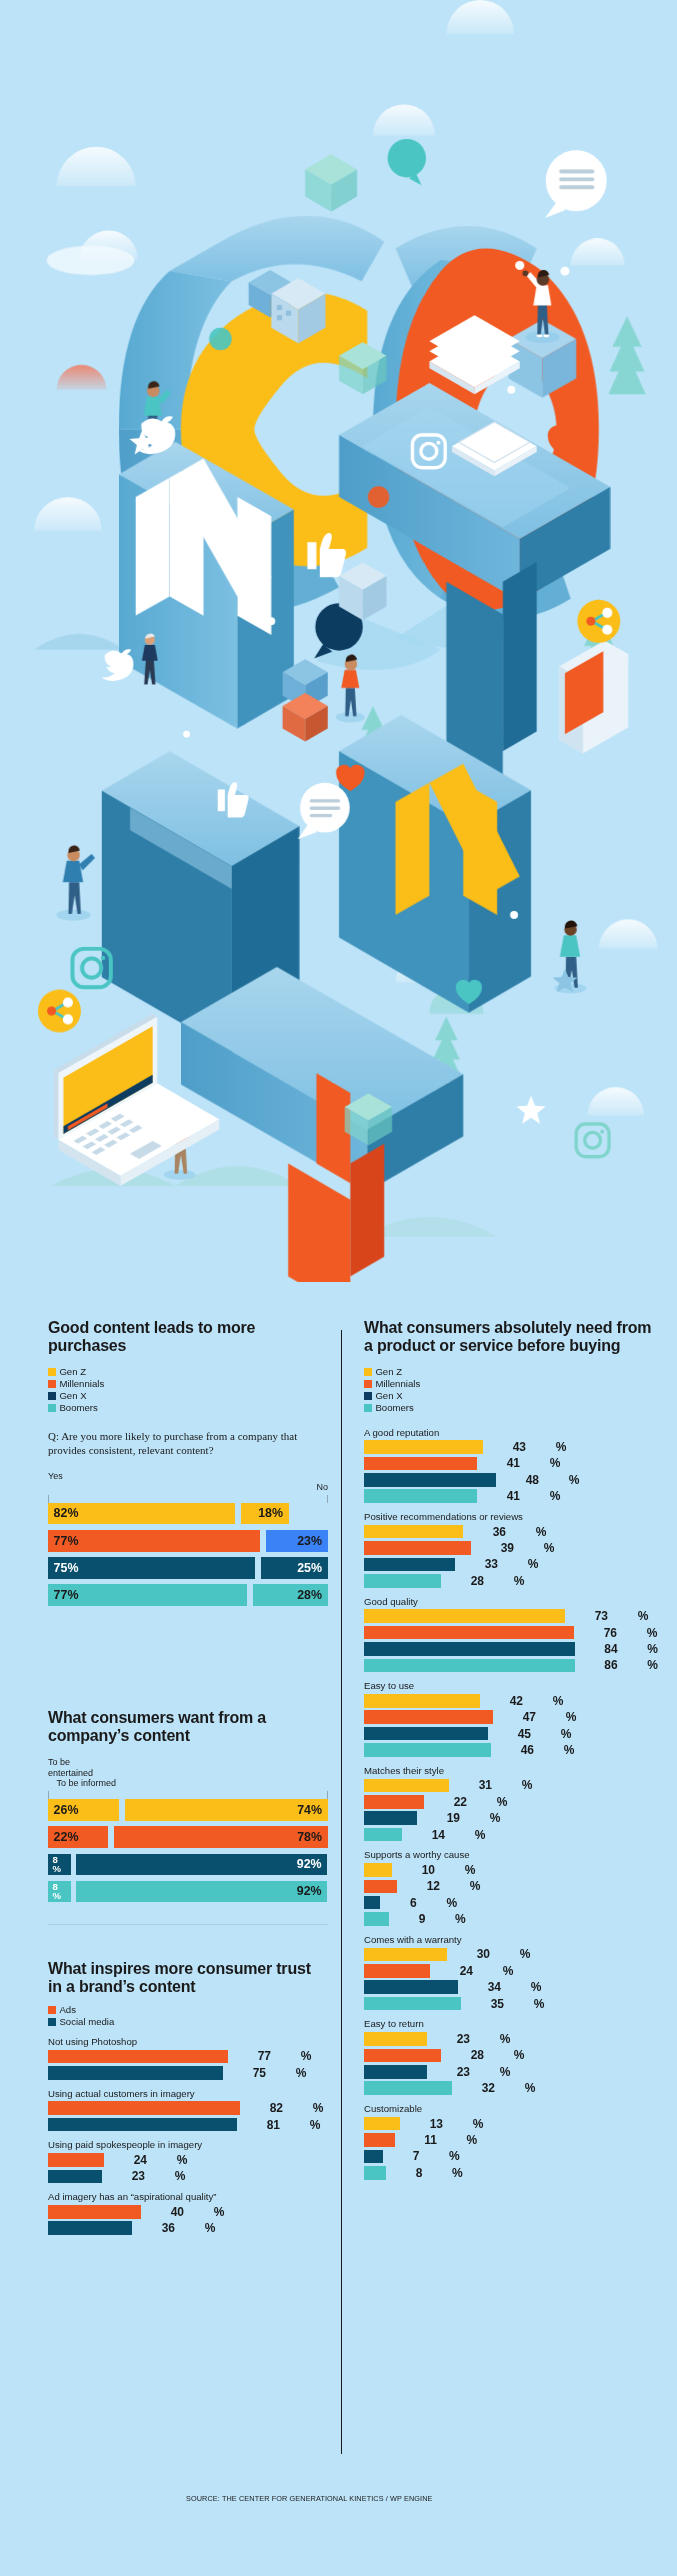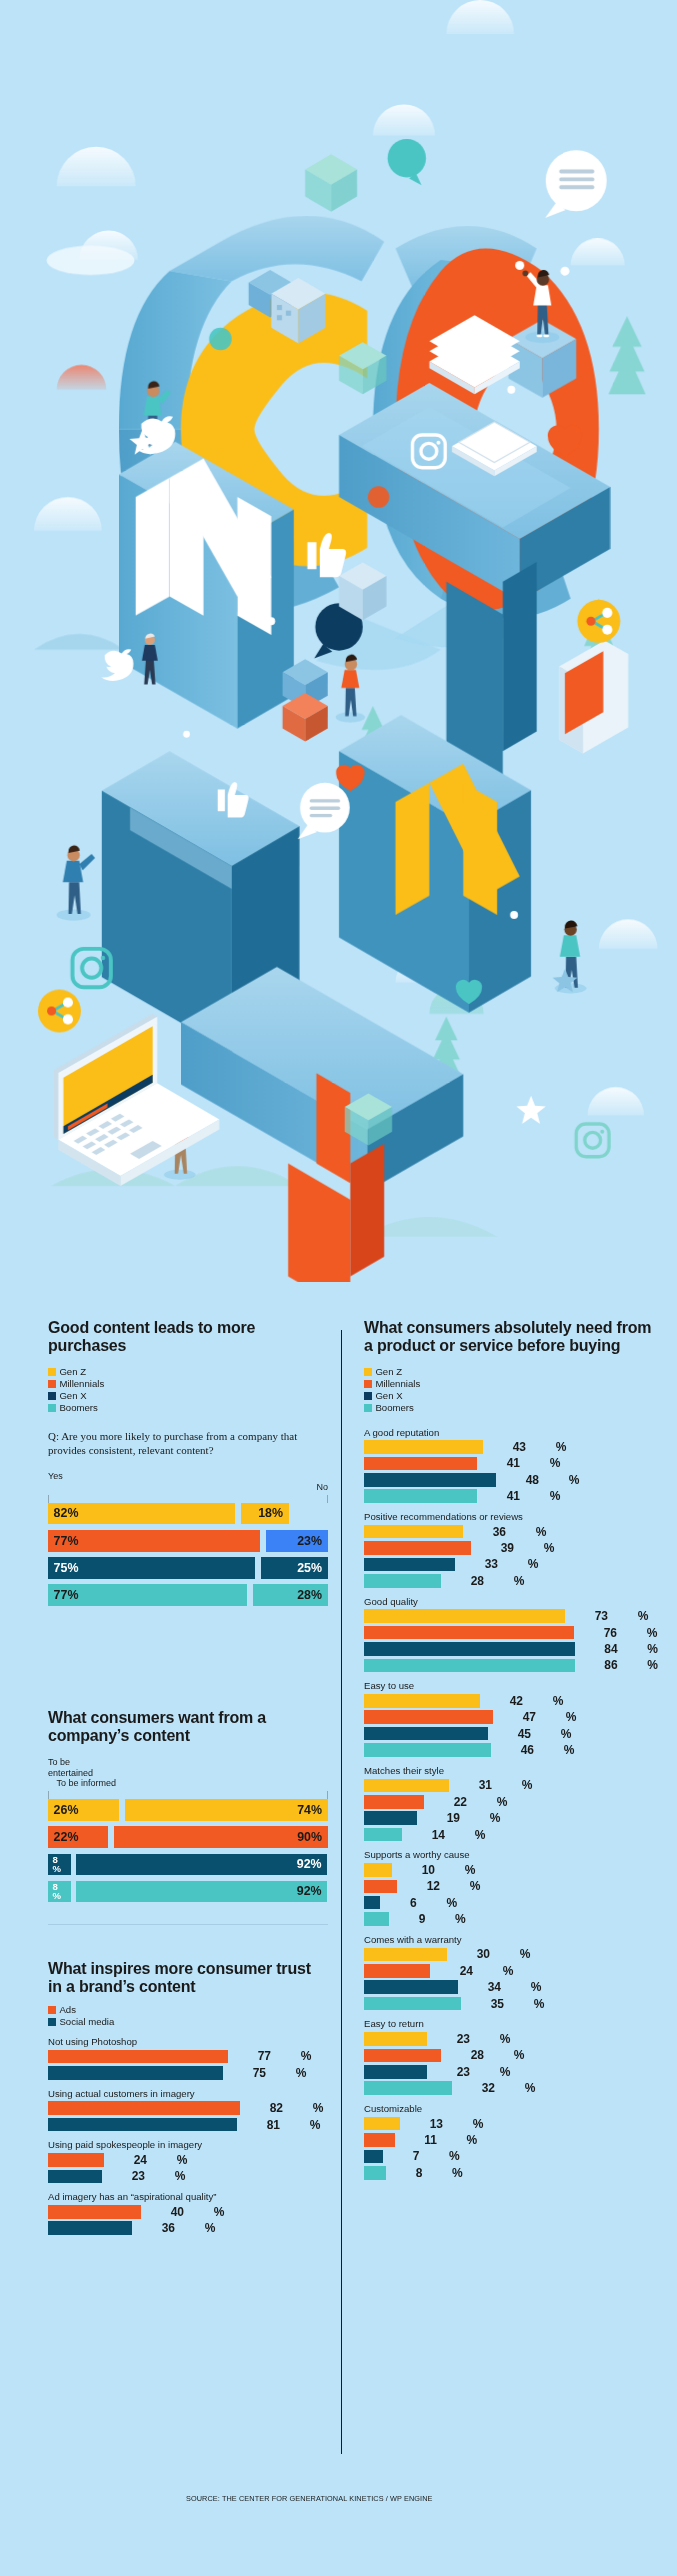"90%" span.seg-val { text: 90% -> 78% }
